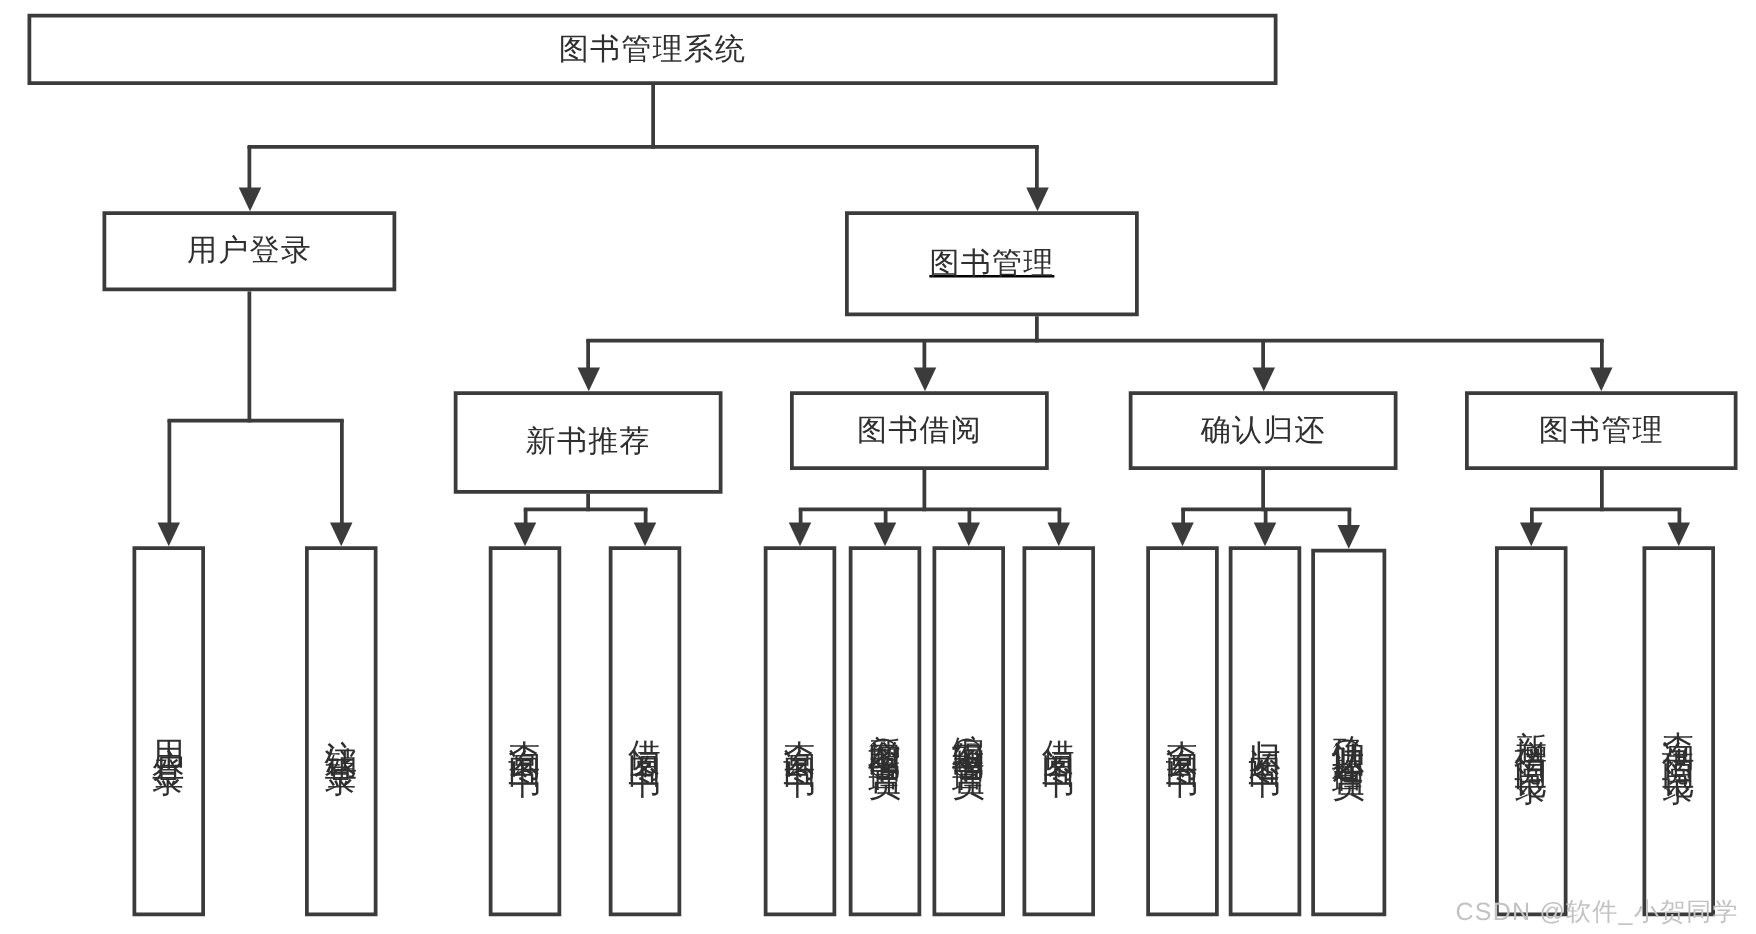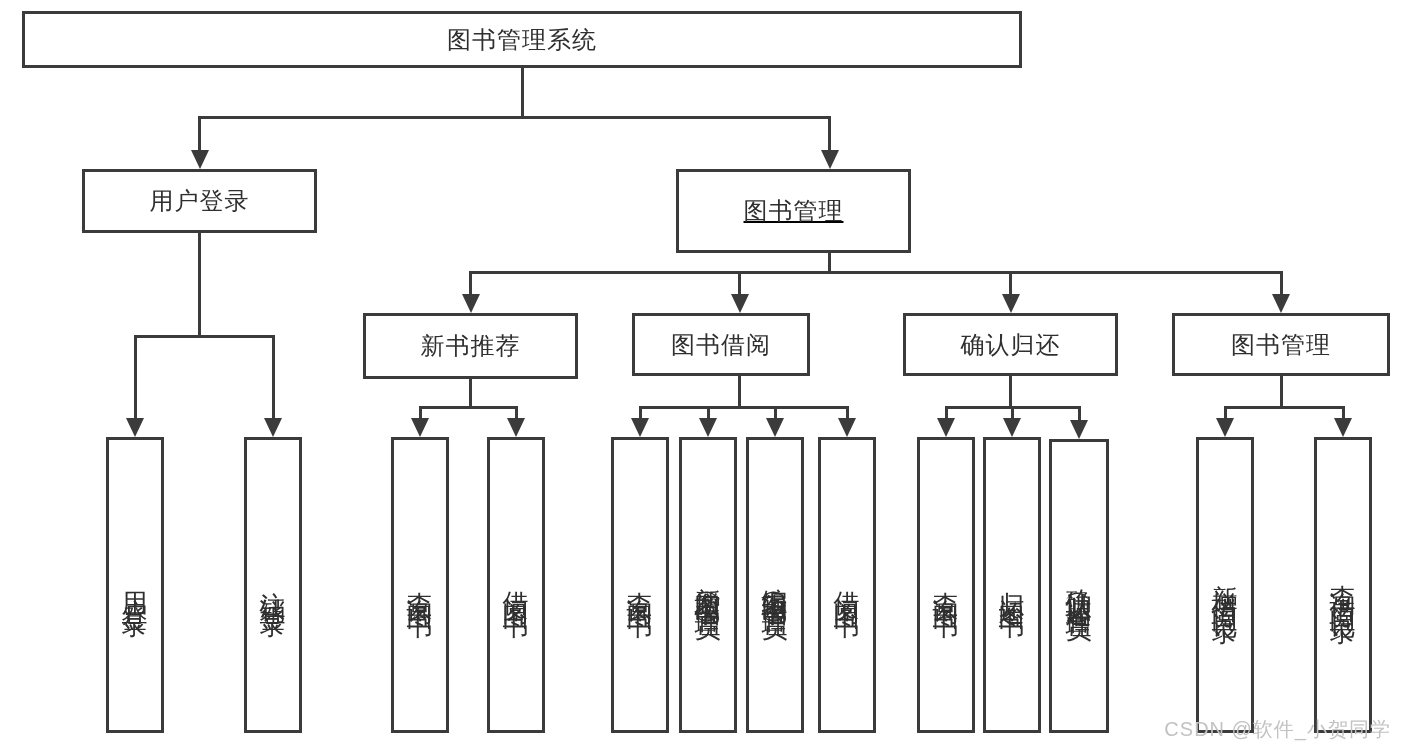"新书推荐" div.node { height: 66px -> 82px }
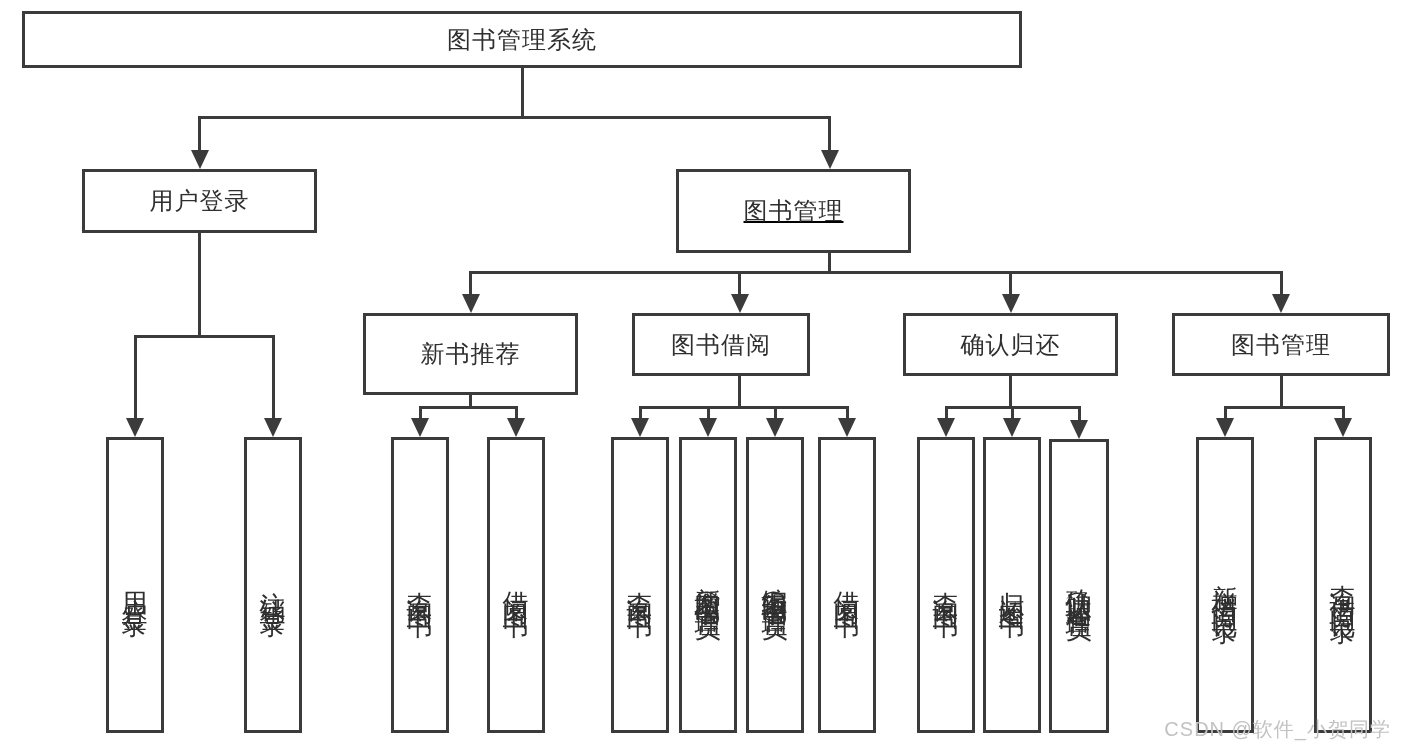"图书借阅" div.node { width: 178px -> 207px }
